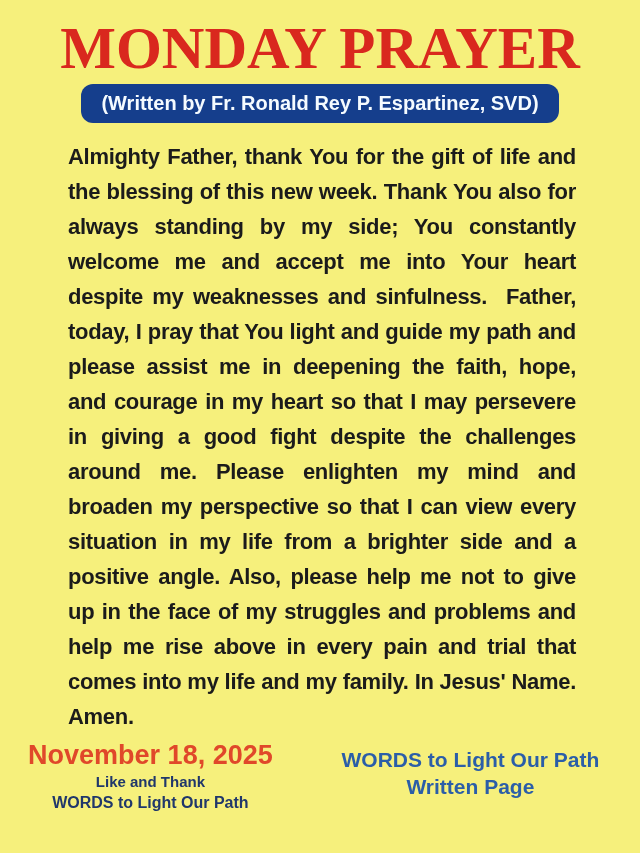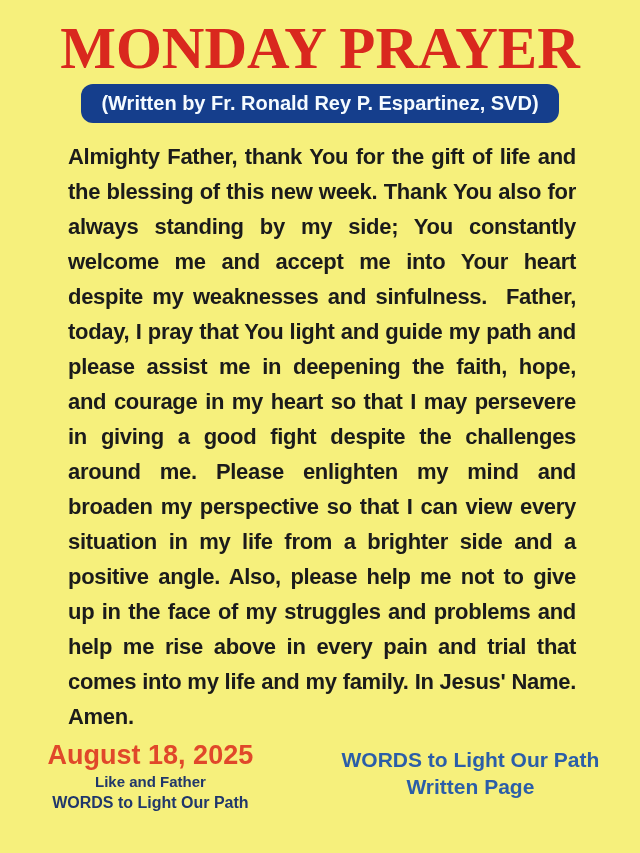"August 18, 2025" div.date { text: August -> November }
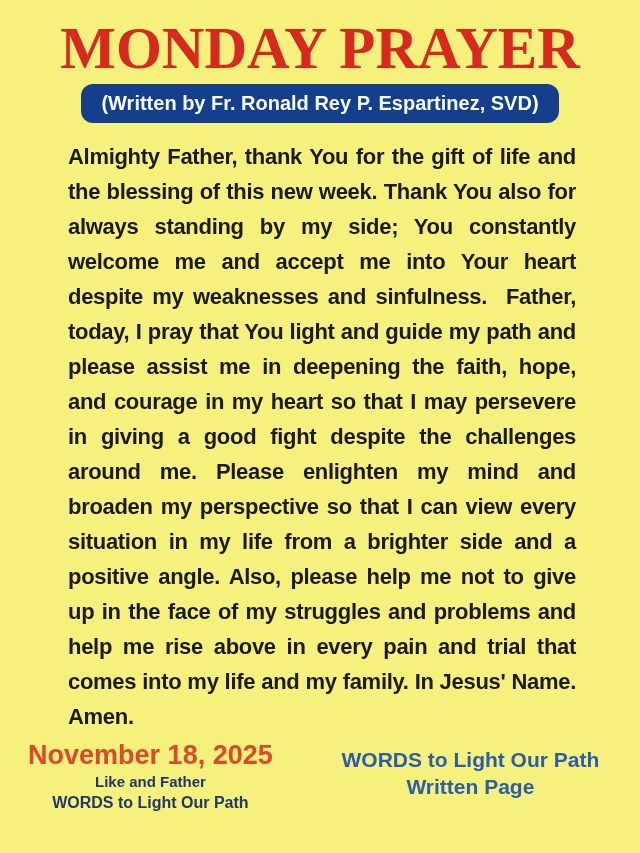"Like and Father" div.small-navy { text: Father -> Thank }
